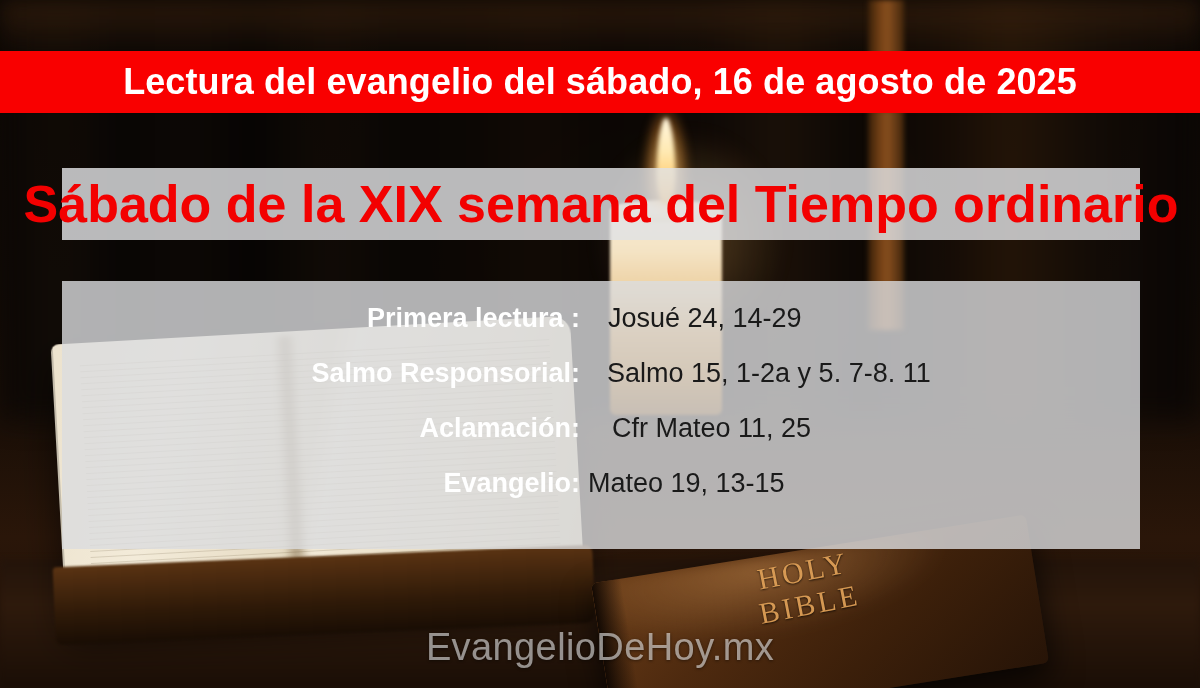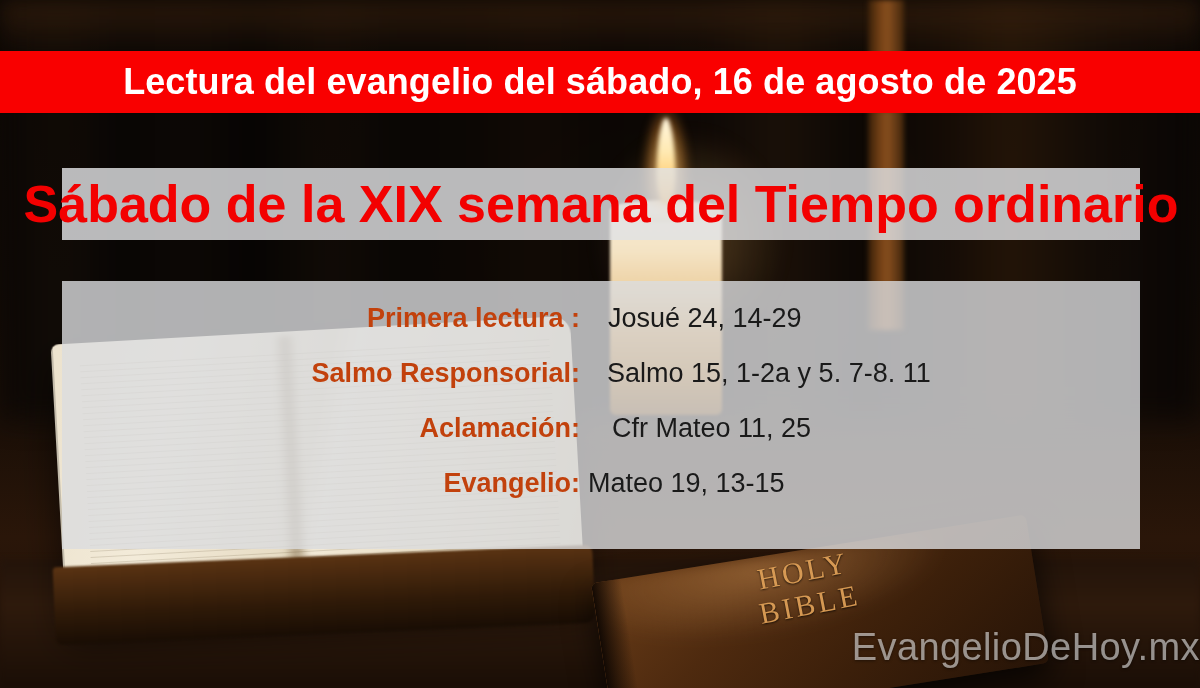"Primera lectura :" .reading-label { color: #c2410c -> #ffffff }
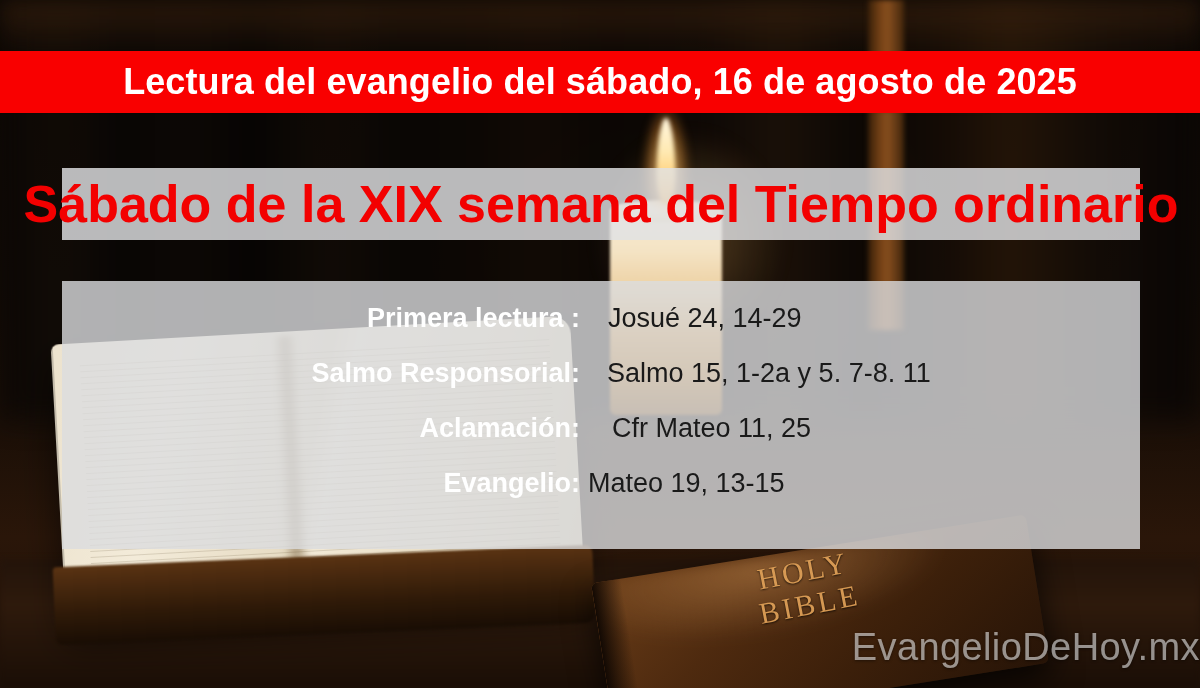"EvangelioDeHoy.mx" .watermark { text-align: right -> center }
